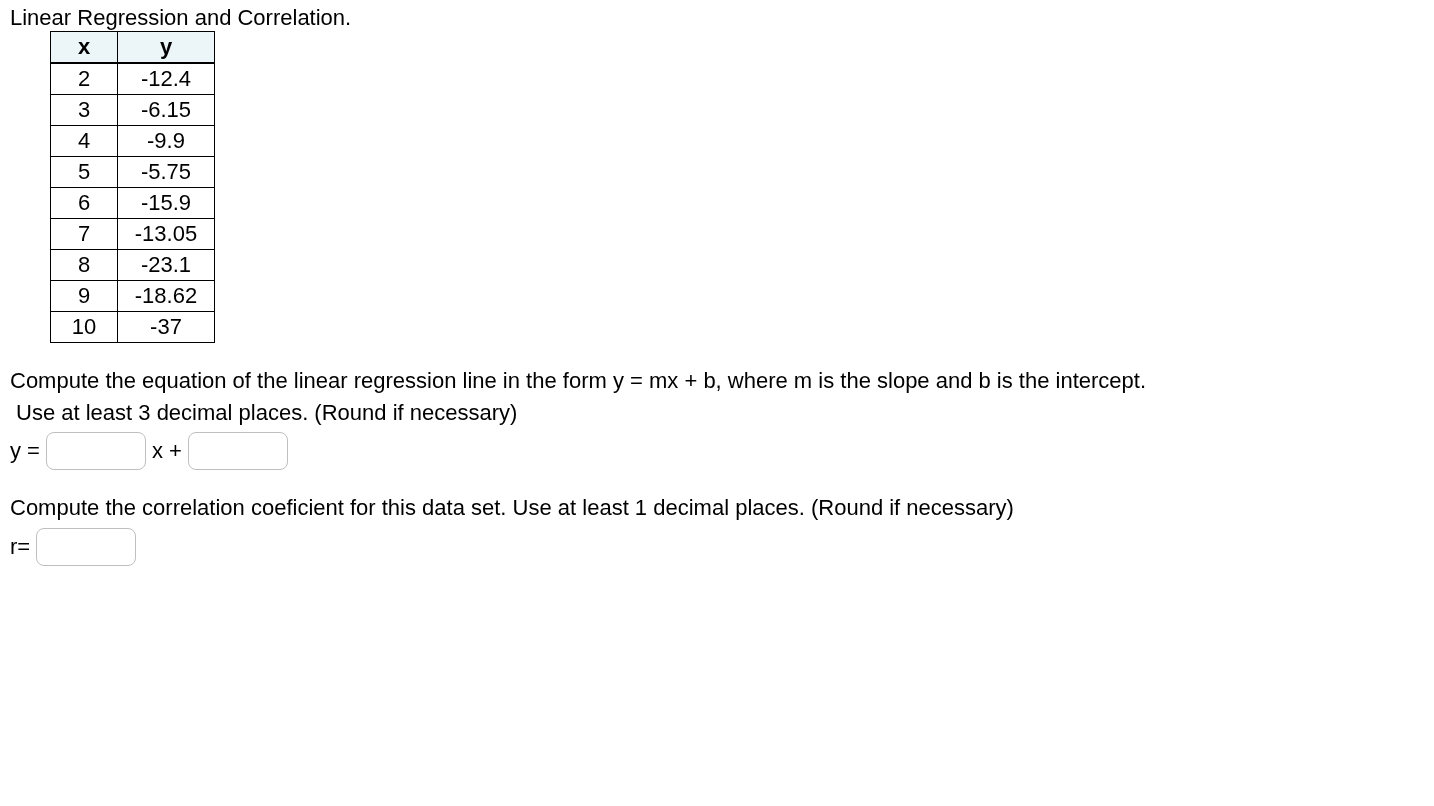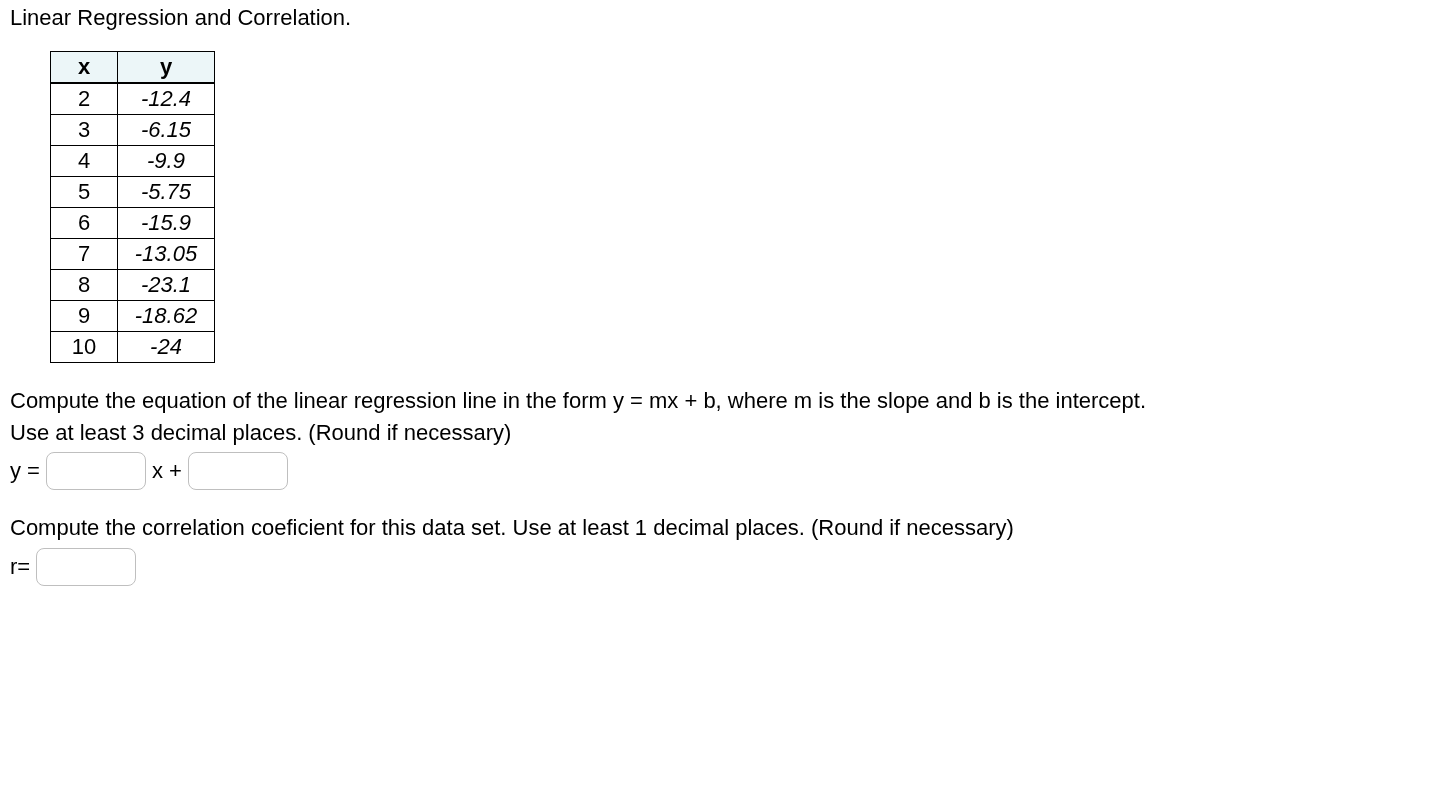"Linear Regression and Correlation." .title { margin-bottom: 20px -> 0 }
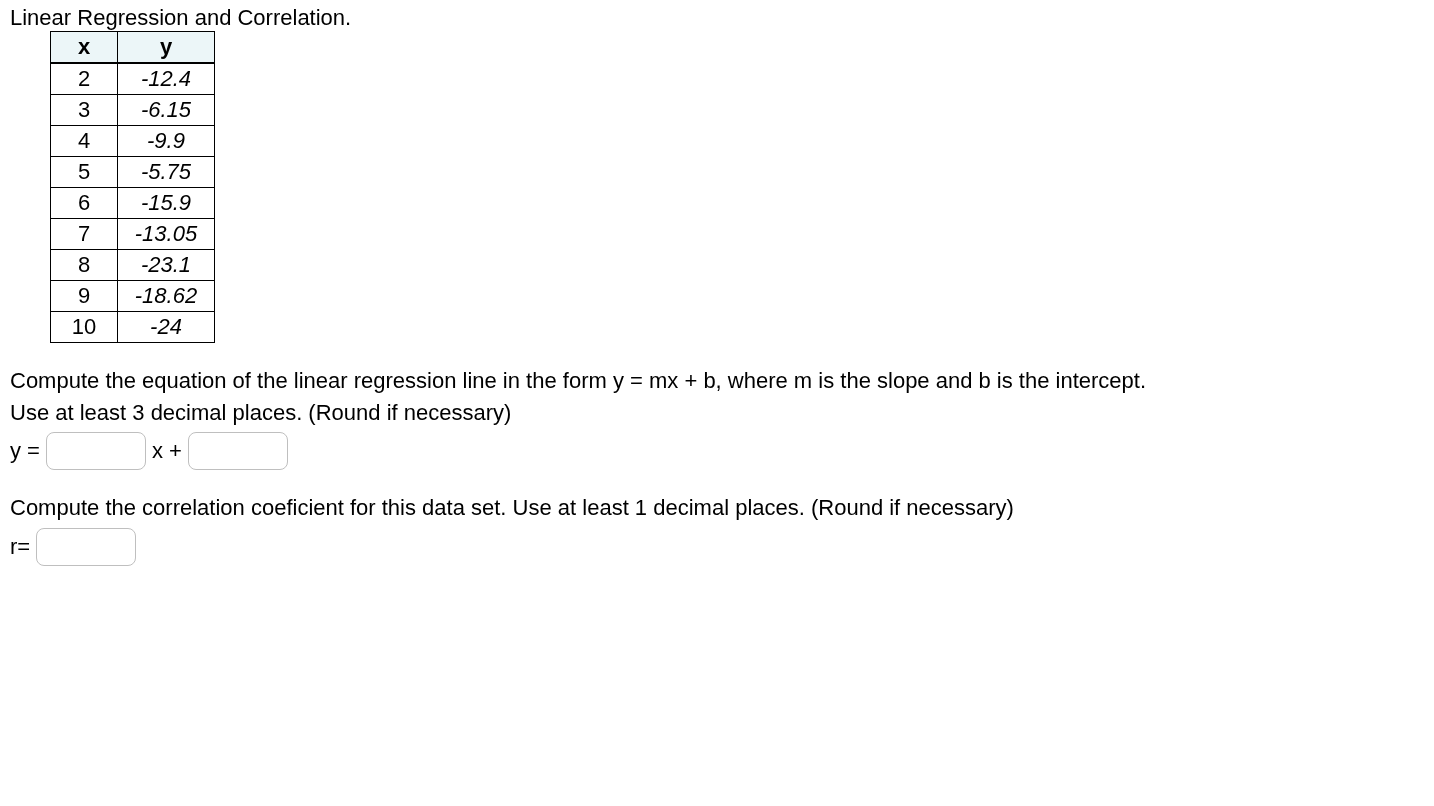"-12.4" table.data-table td.ycol { font-style: italic -> none }
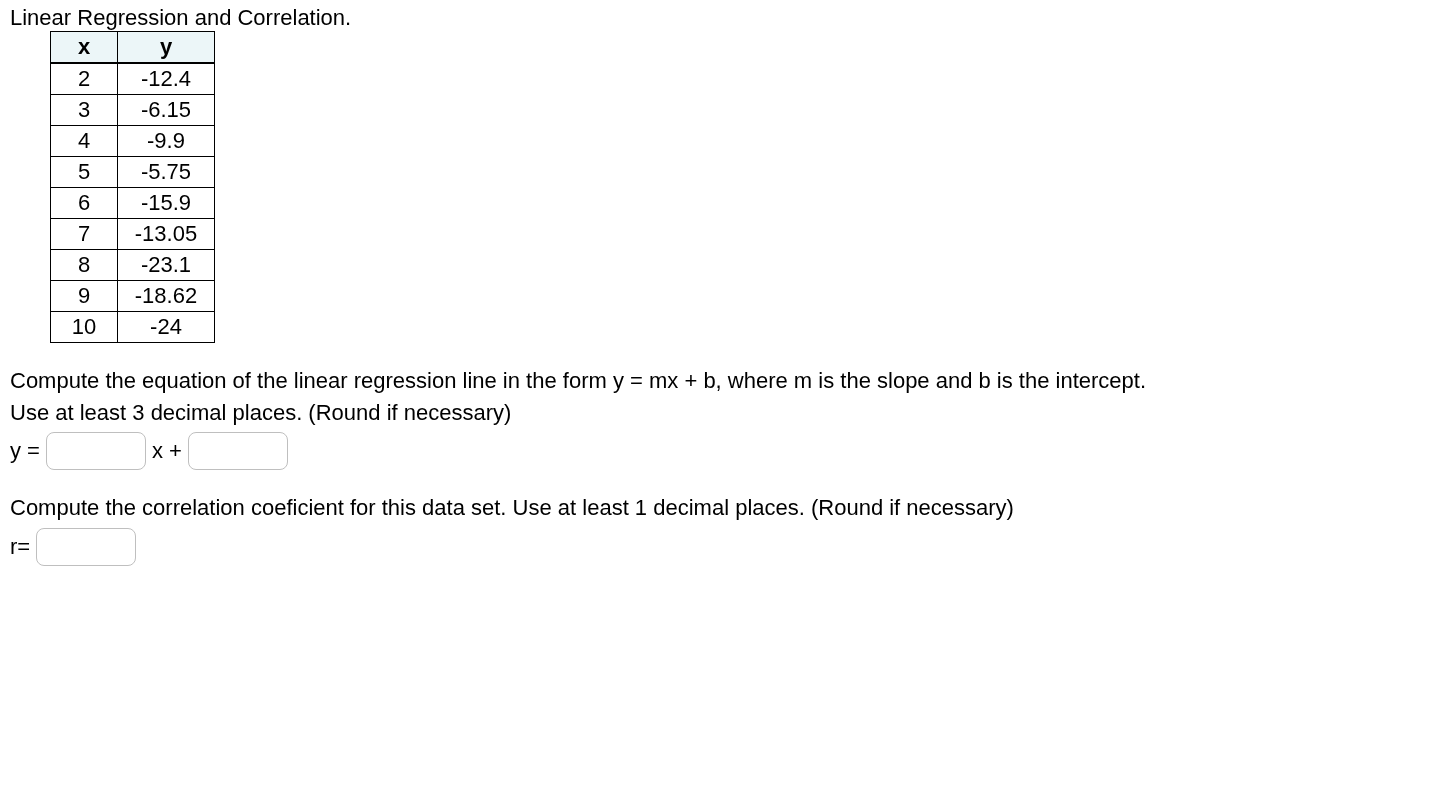"-24" td.ycol { text: -24 -> -37 }
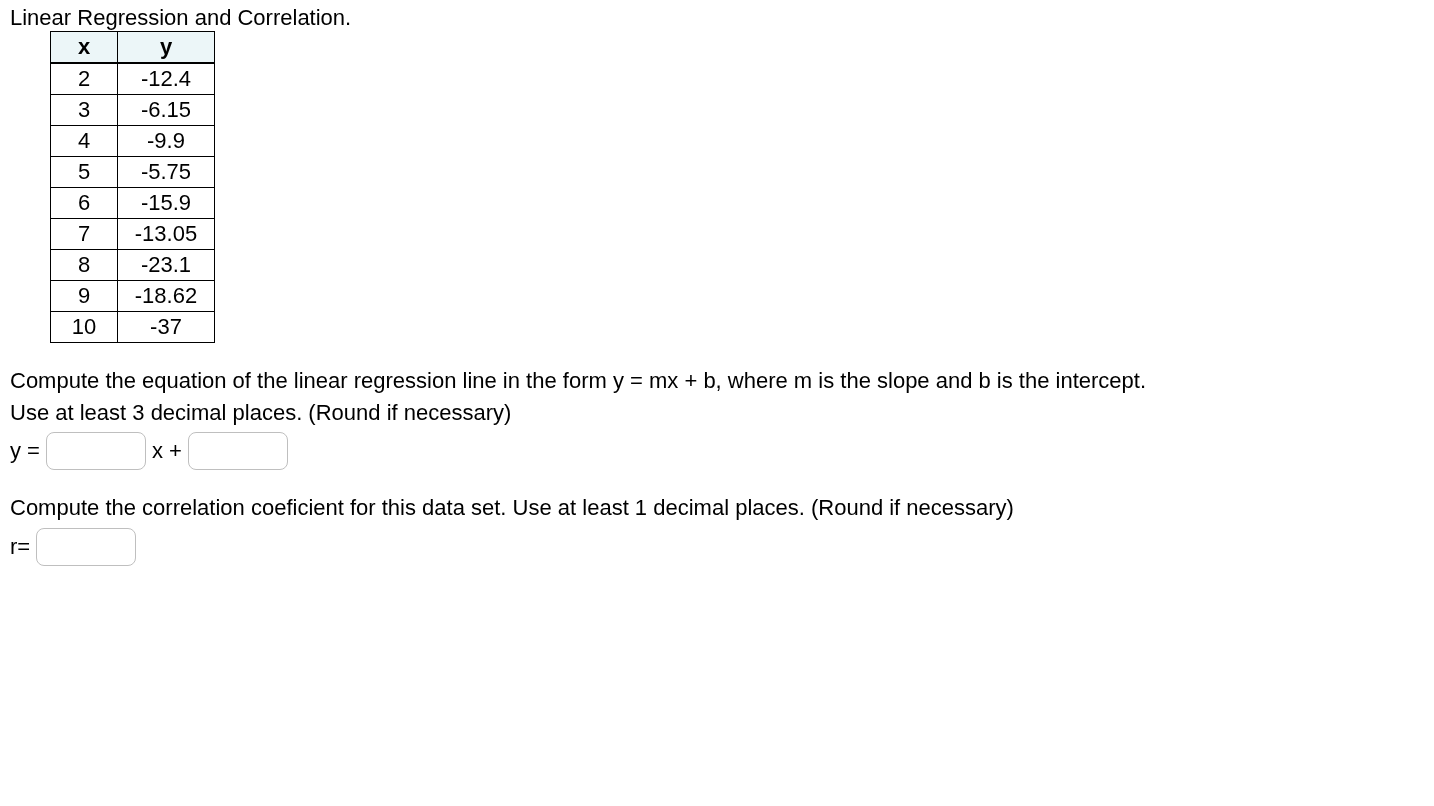"Use at least 3 decimal" div.para { margin-left: none -> 6px }
